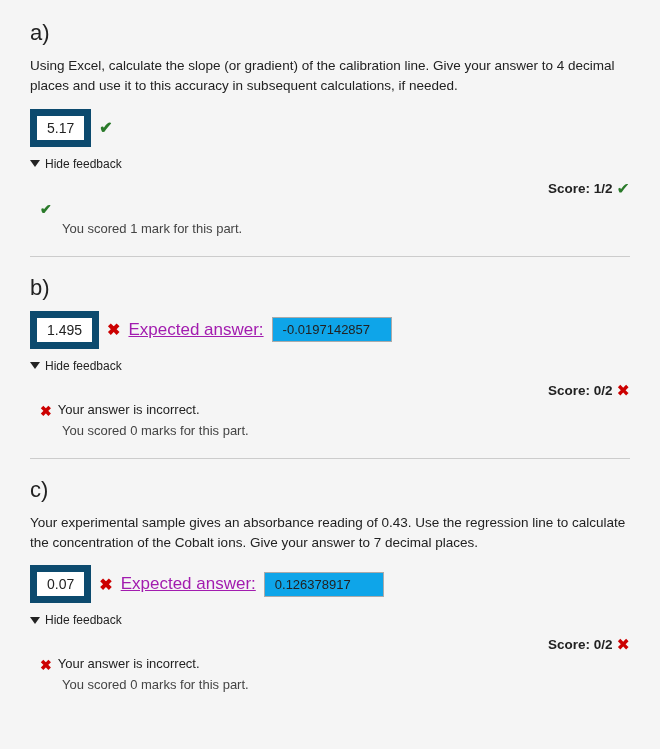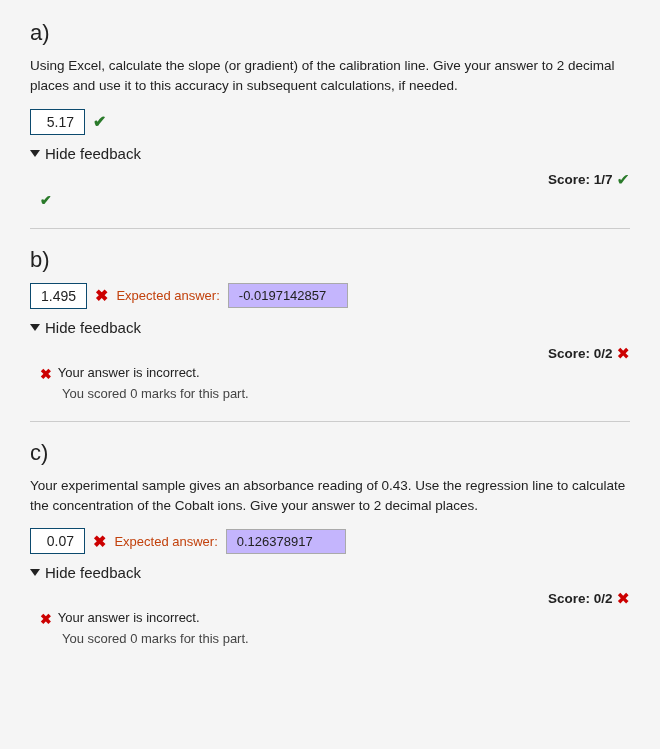"Using Excel, calculate the slope" div.question-text { text: 2 -> 4 }
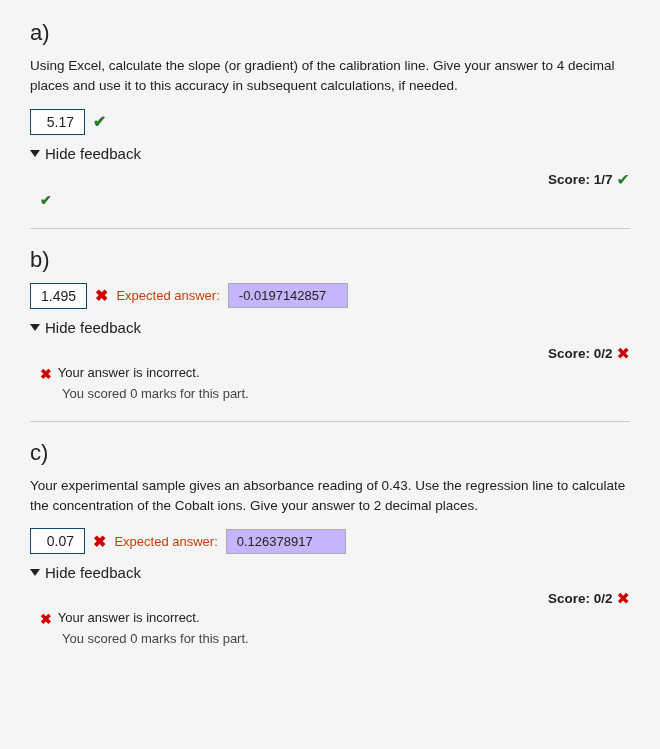"5.17" .answer-box { border: 1px solid #0c4a6e -> 7px solid #0c4a6e; text-align: right -> left }
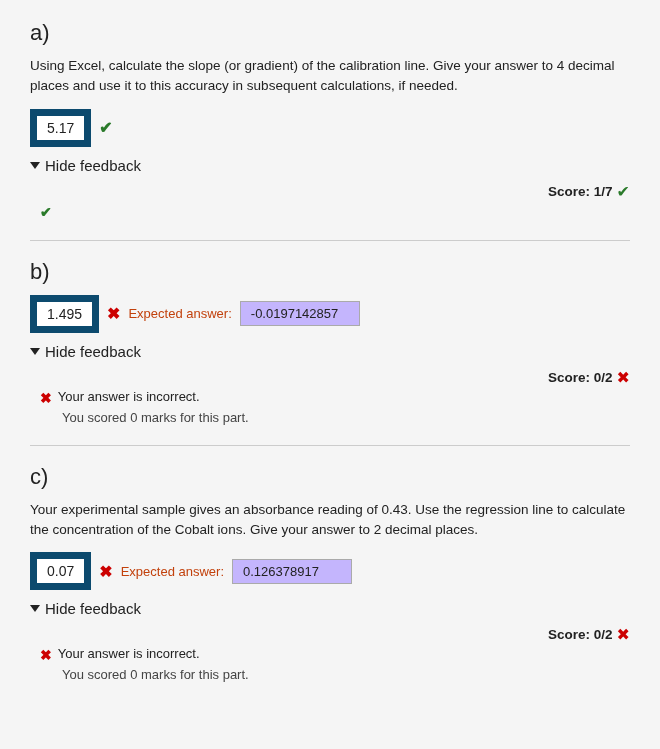"Hide feedback" .feedback-toggle { font-size: 15px -> 12px }
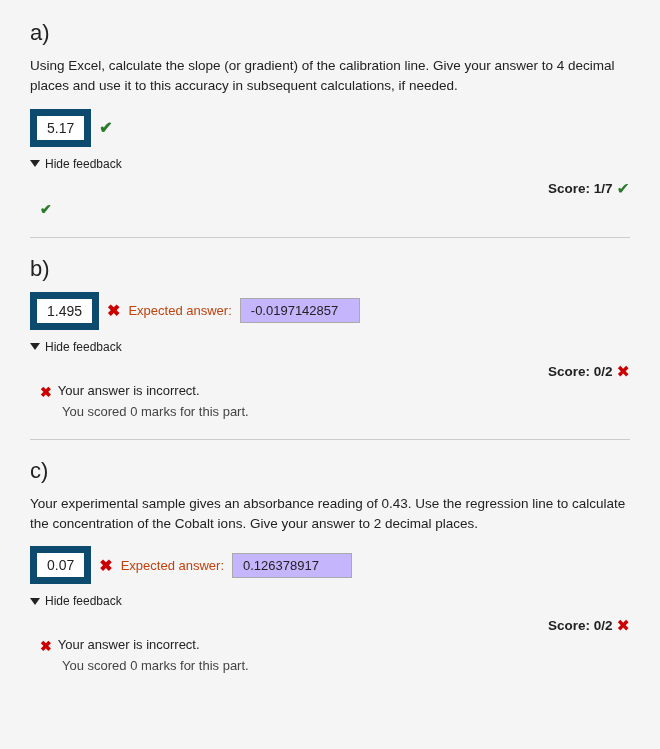"Score: 1/7" span.score-text { text: 1/7 -> 1/2 }
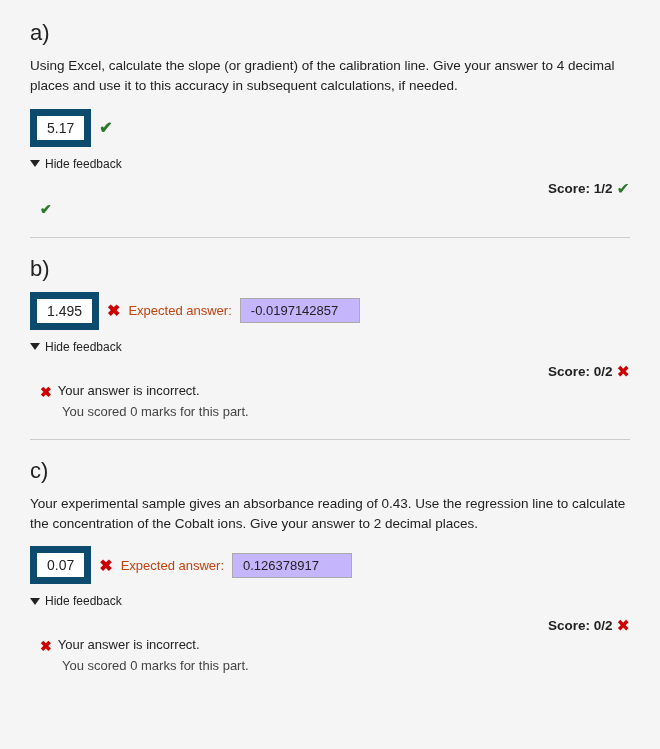"You scored 1 mark for" div.sub-text { html: none -> <div>You scored 1 mark for this part.</div> }
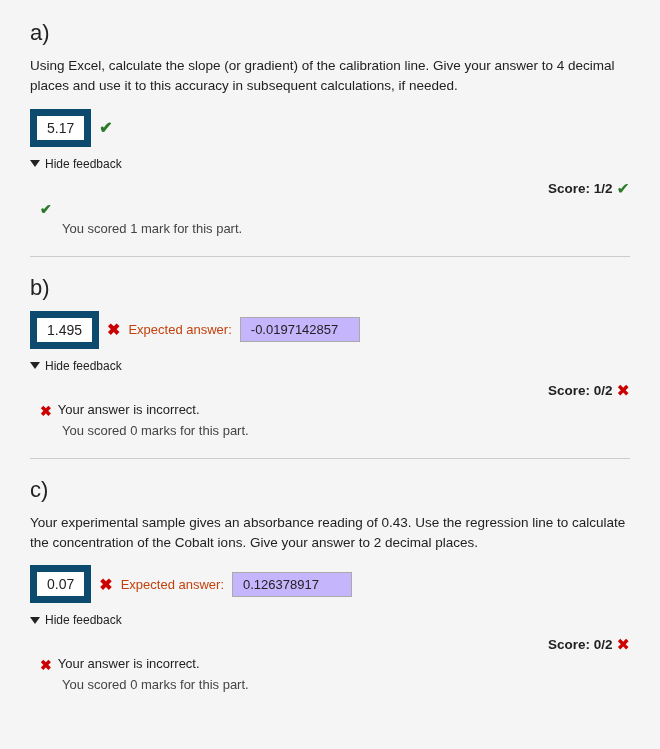"Expected answer:" .expected-label { color: #c2410c -> #a21caf; font-size: 13px -> 17px; text-decoration: none -> underline }
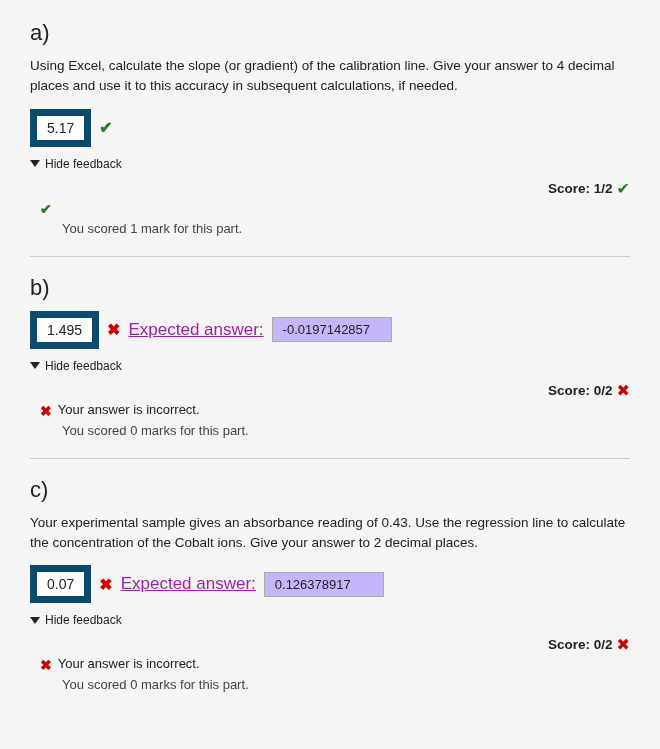"-0.0197142857" .expected-box { background: #c4b5fd -> #0ea5e9 }
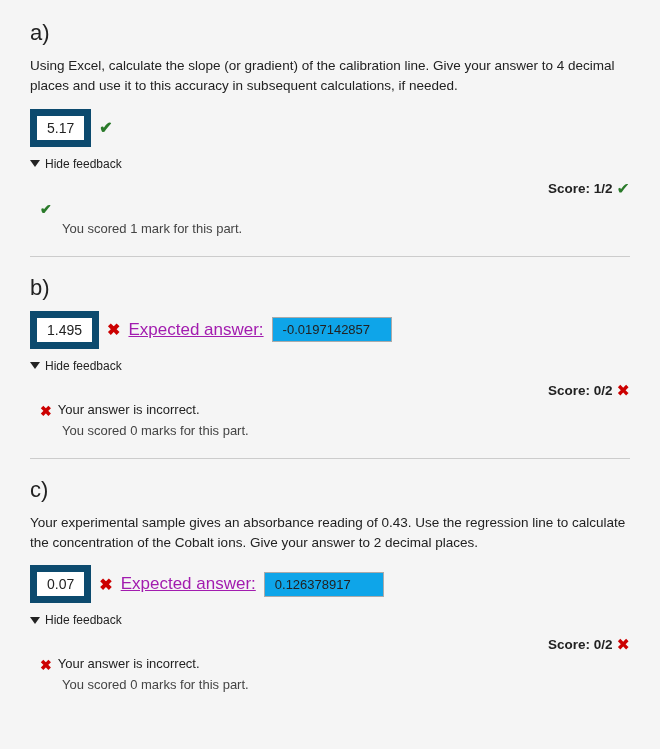"Your experimental sample gives an" div.question-text { text: 2 -> 7 }
